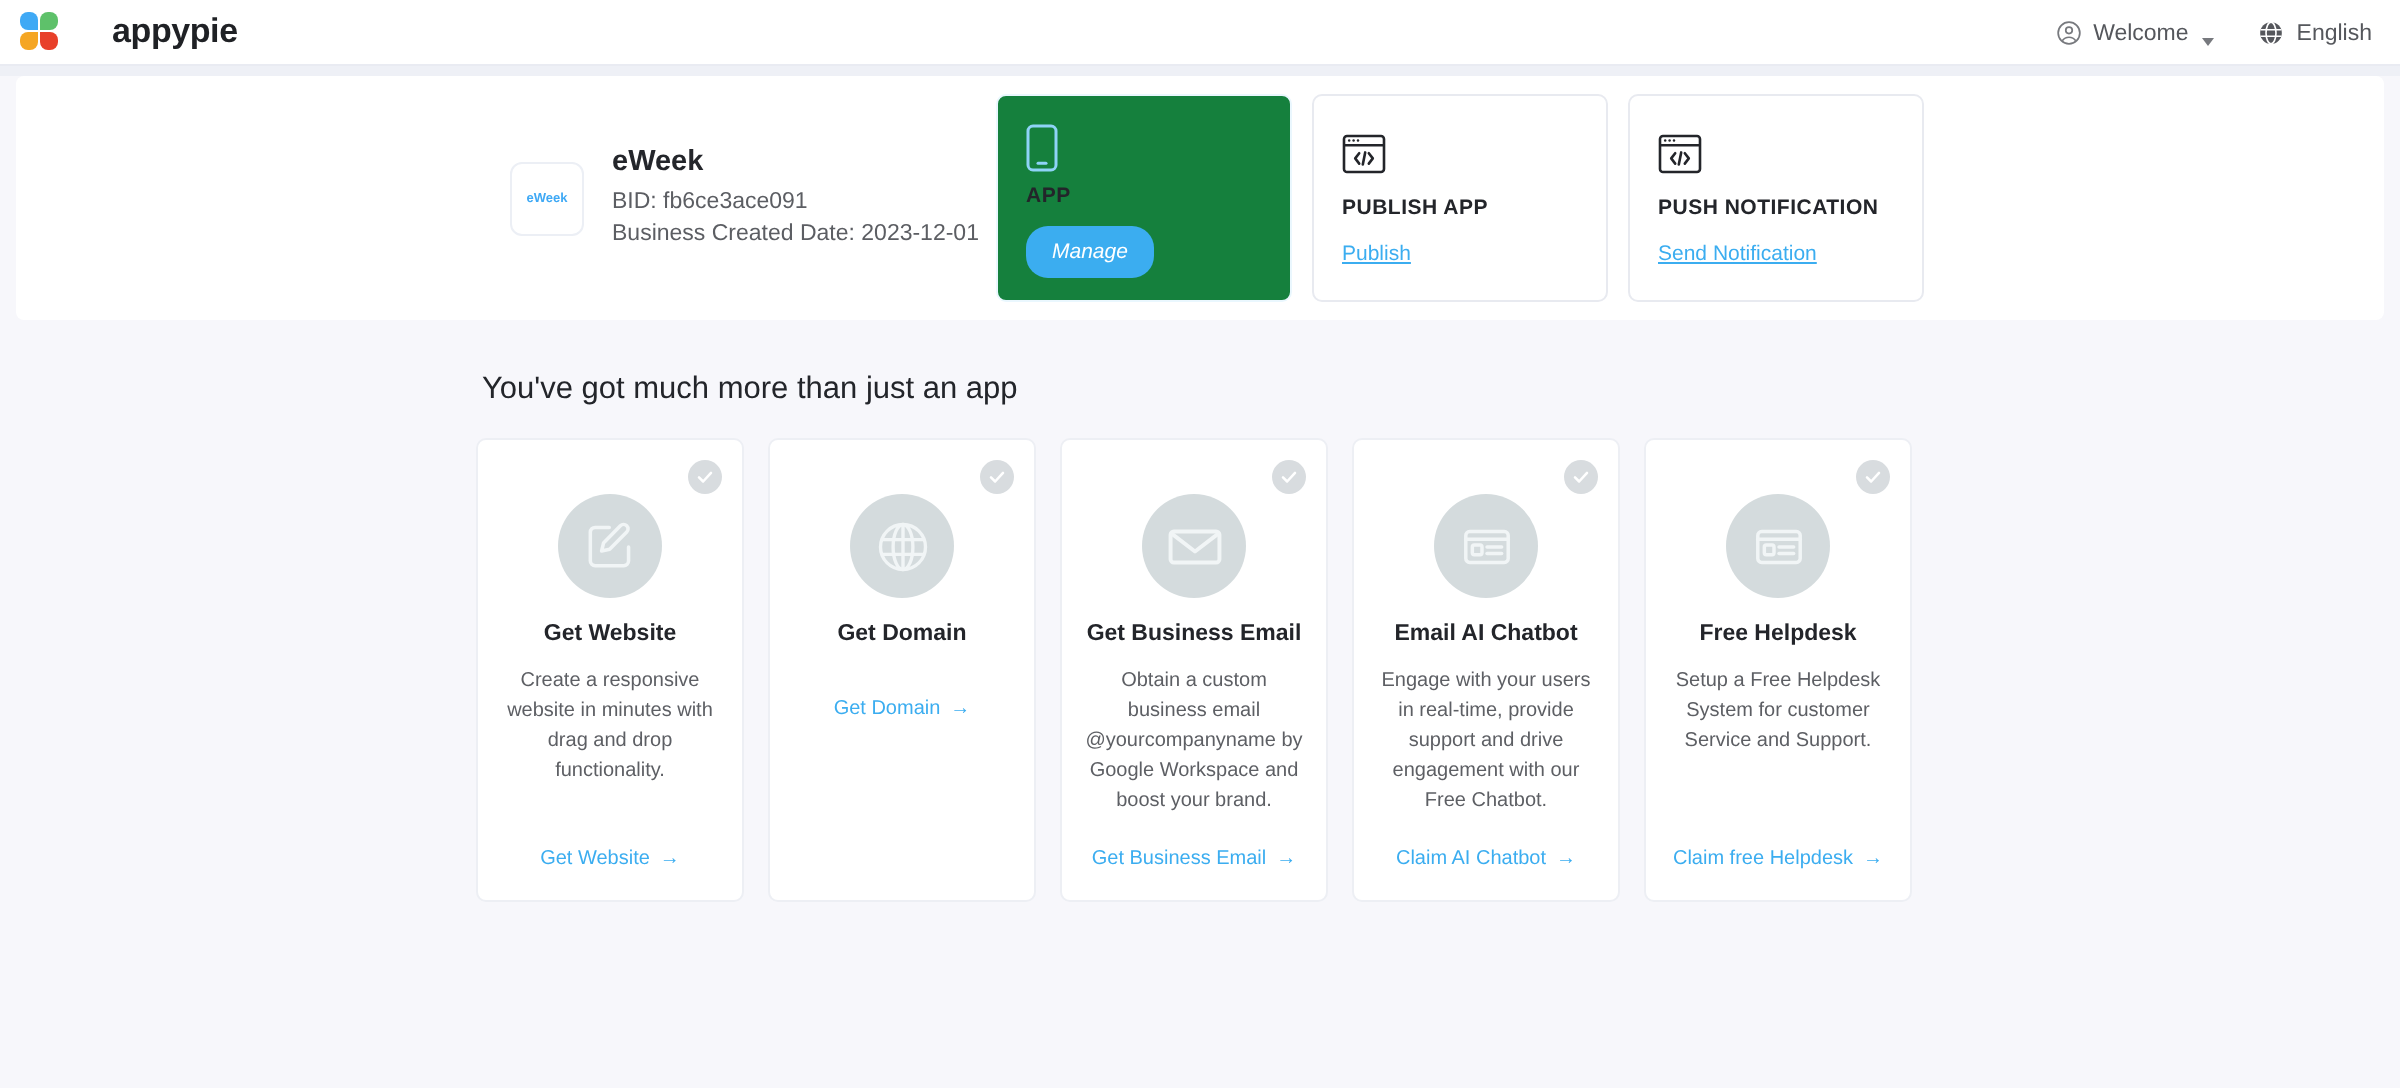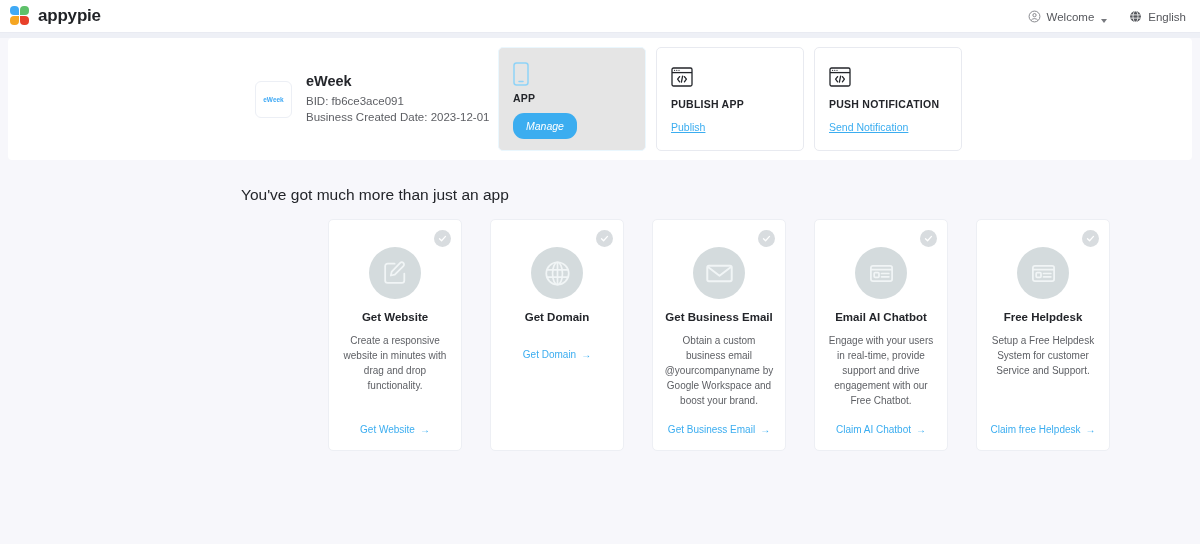"appypie" .brand { gap: 7px -> 25px }
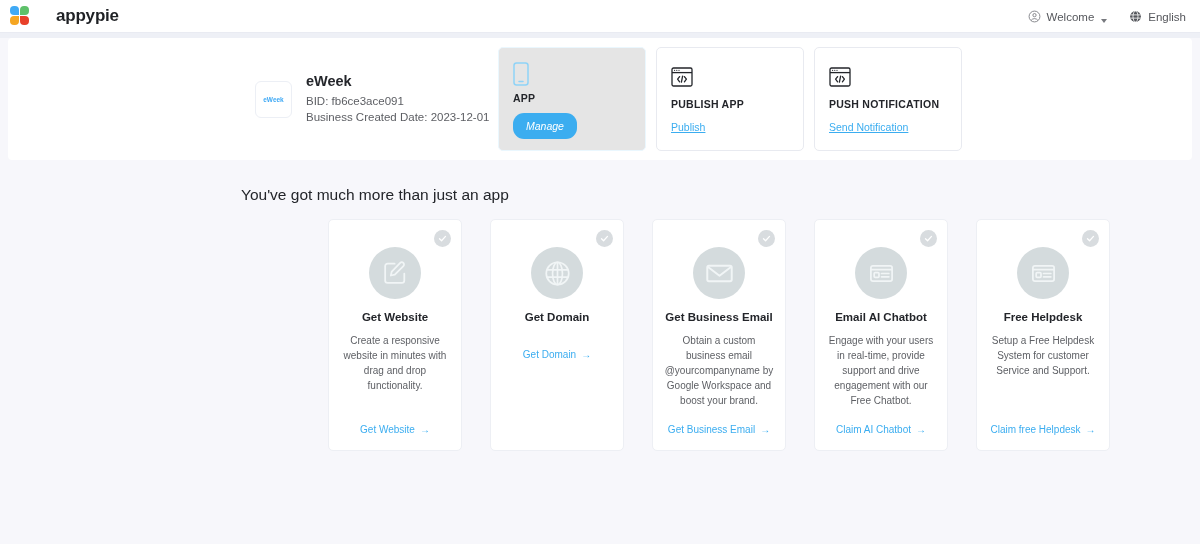"APP" .action-card.highlight { background: #e5e5e5 -> #15803d }
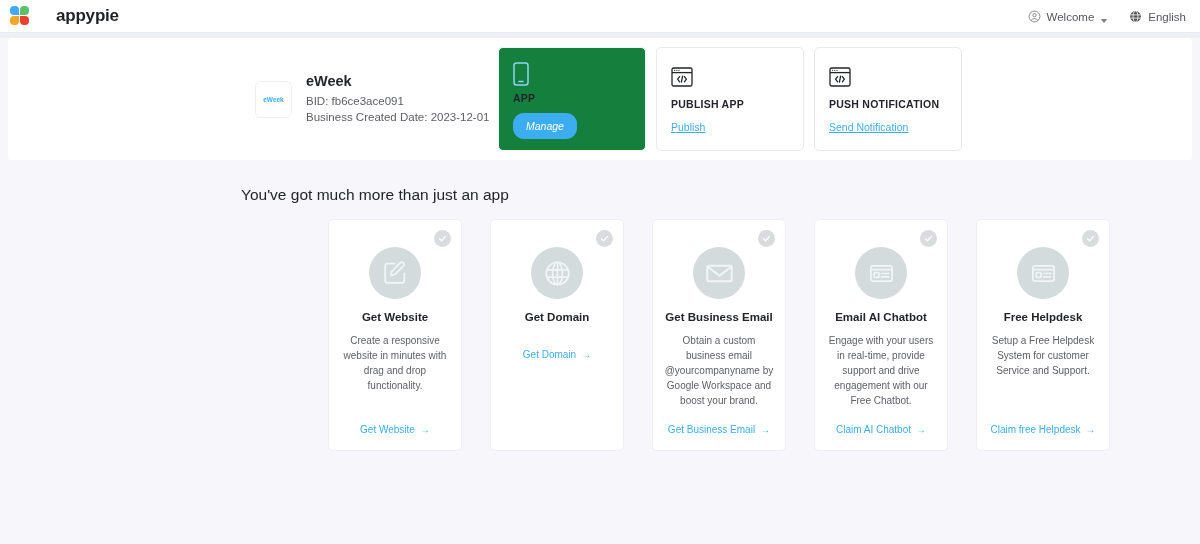"Get Website" .feature-grid { gap: 28px -> 12px; justify-content: center -> none }
